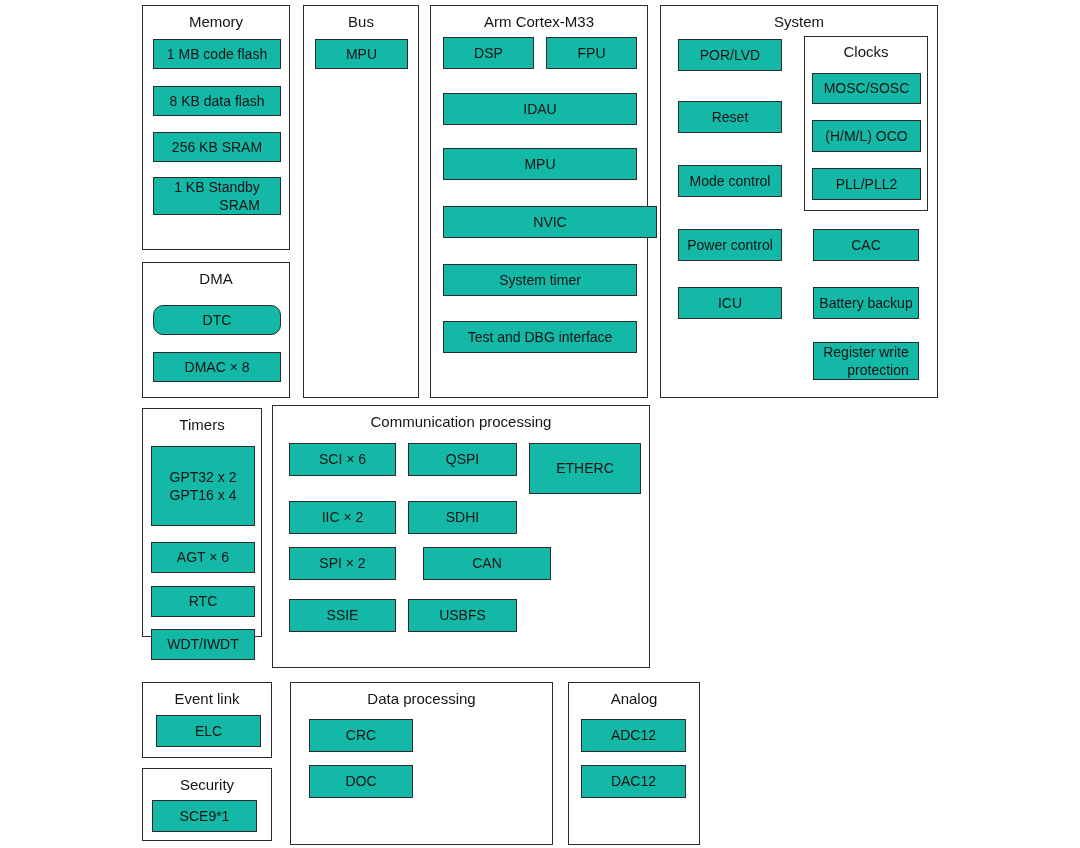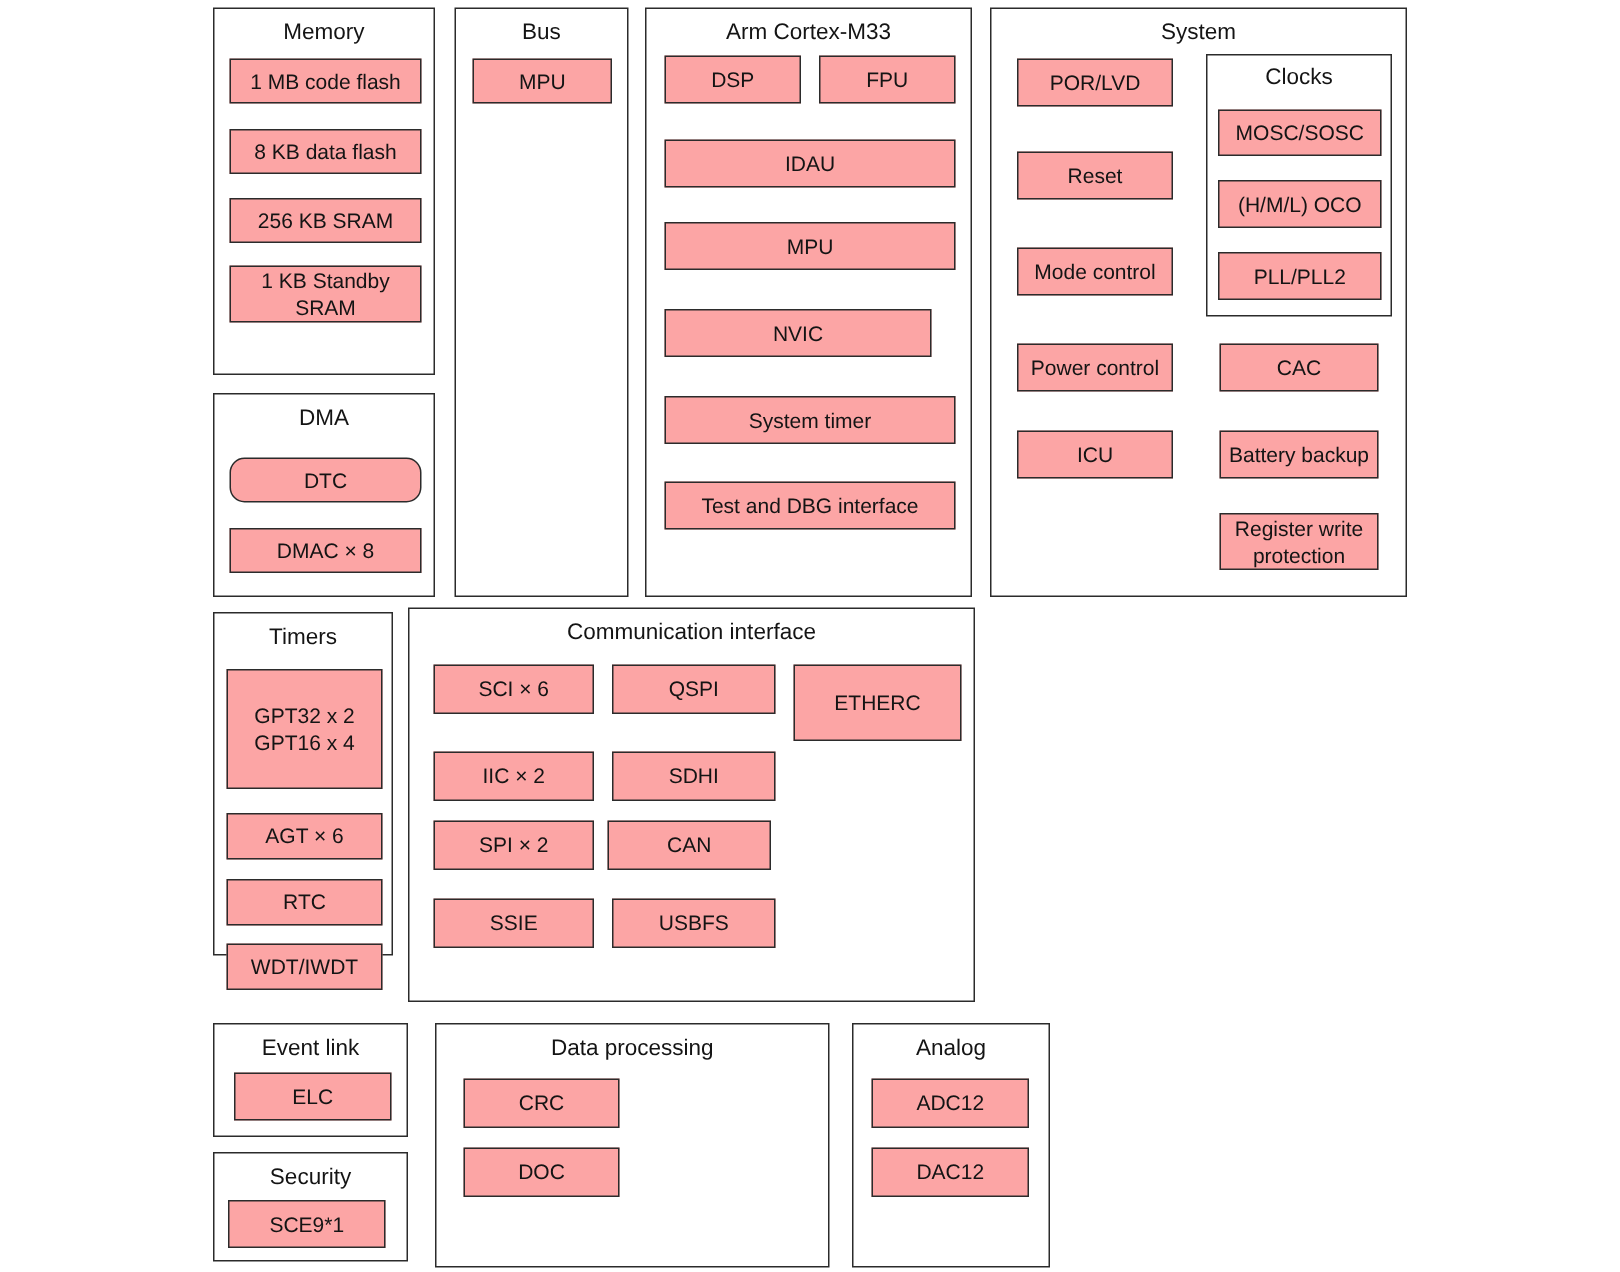"1 MB code flash" .block { background: #fca5a5 -> #14b8a6; text-align: center -> right }
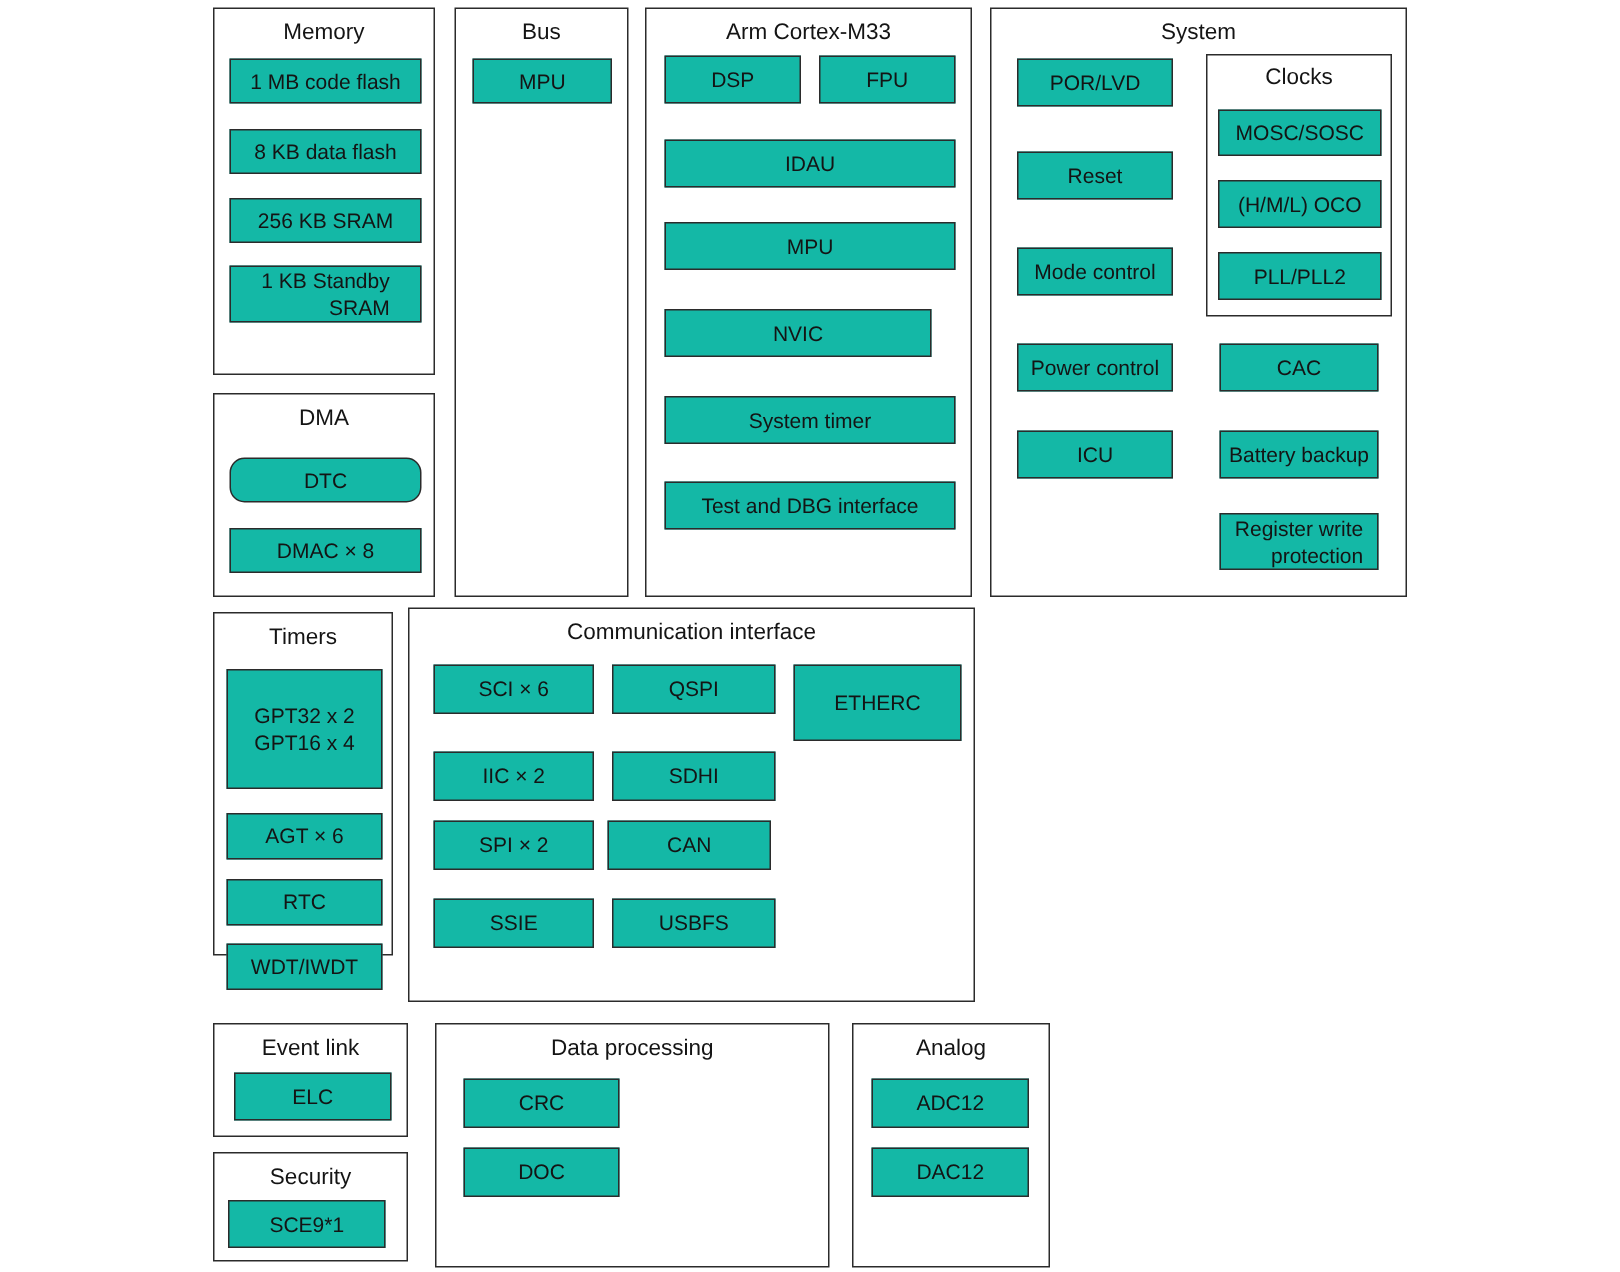"NVIC" div.block { width: 178px -> 214px }
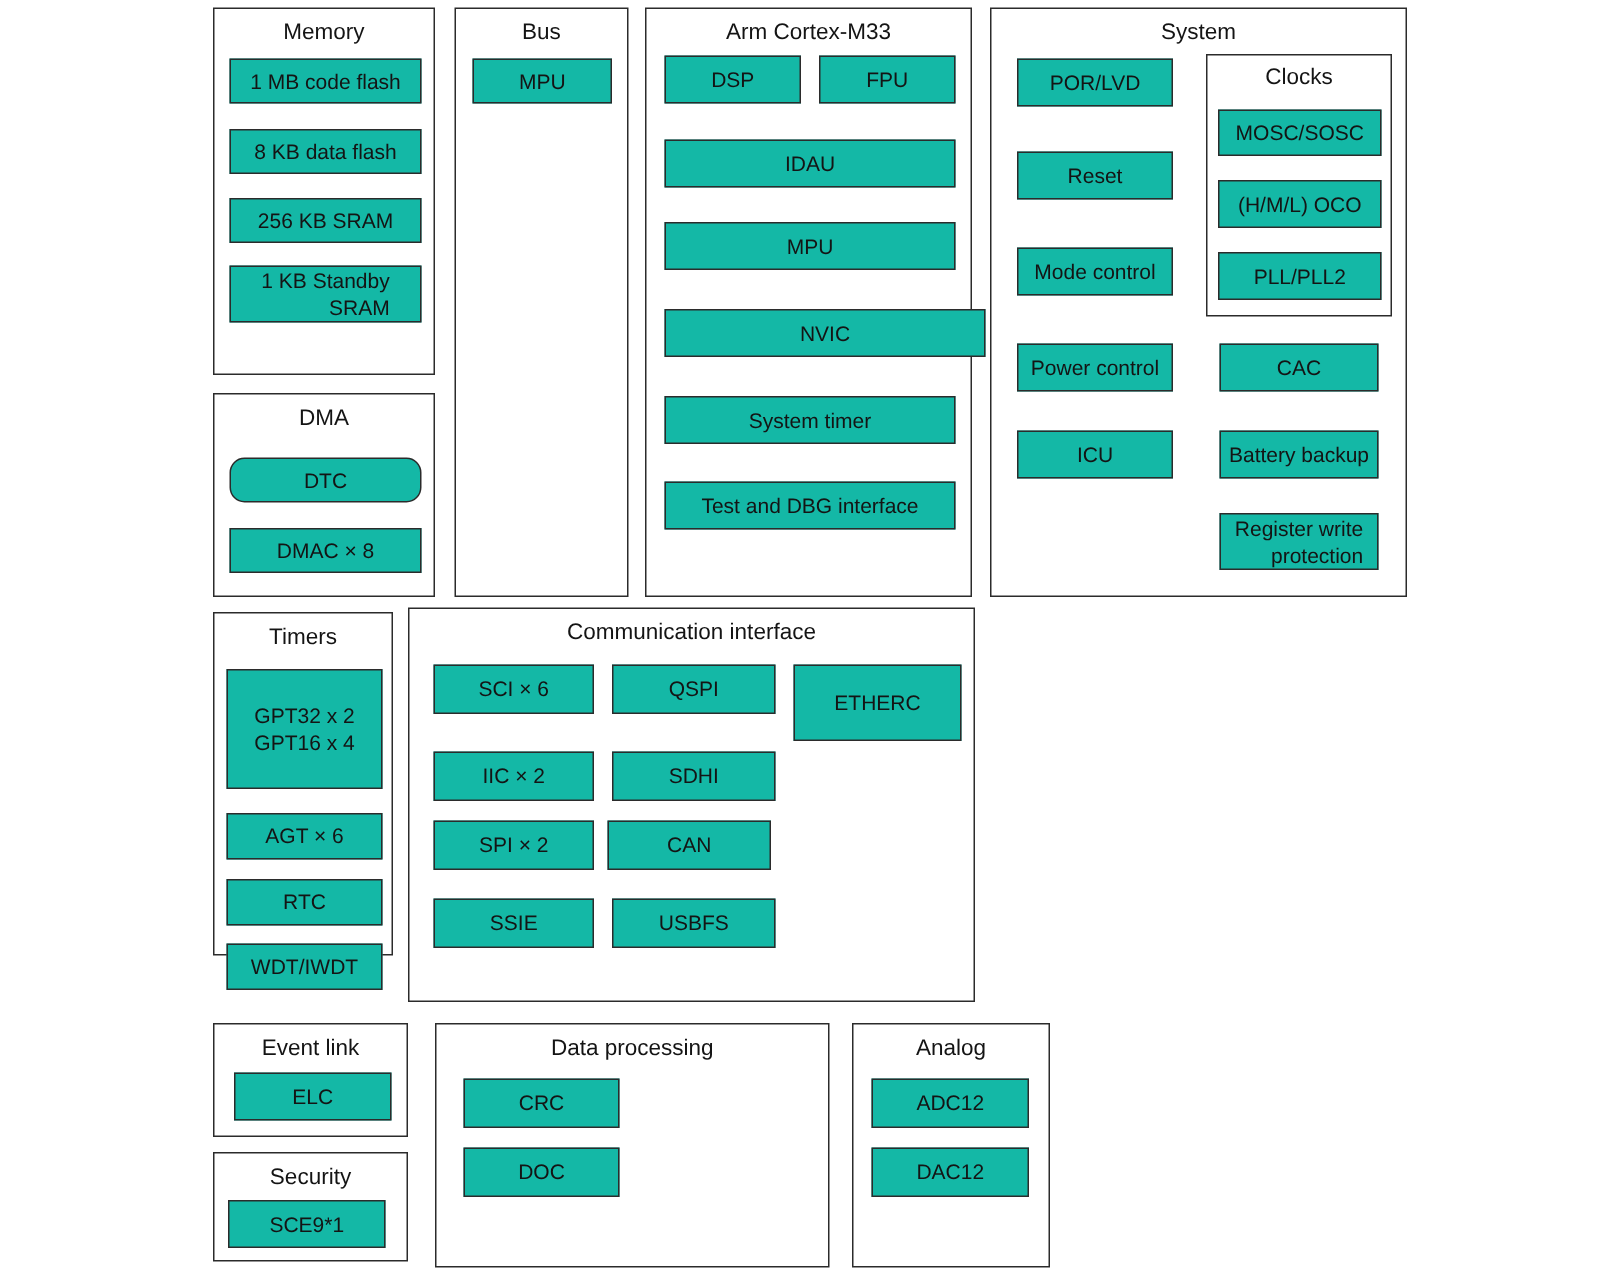"Communication interface" h3.group-title { text: interface -> processing }
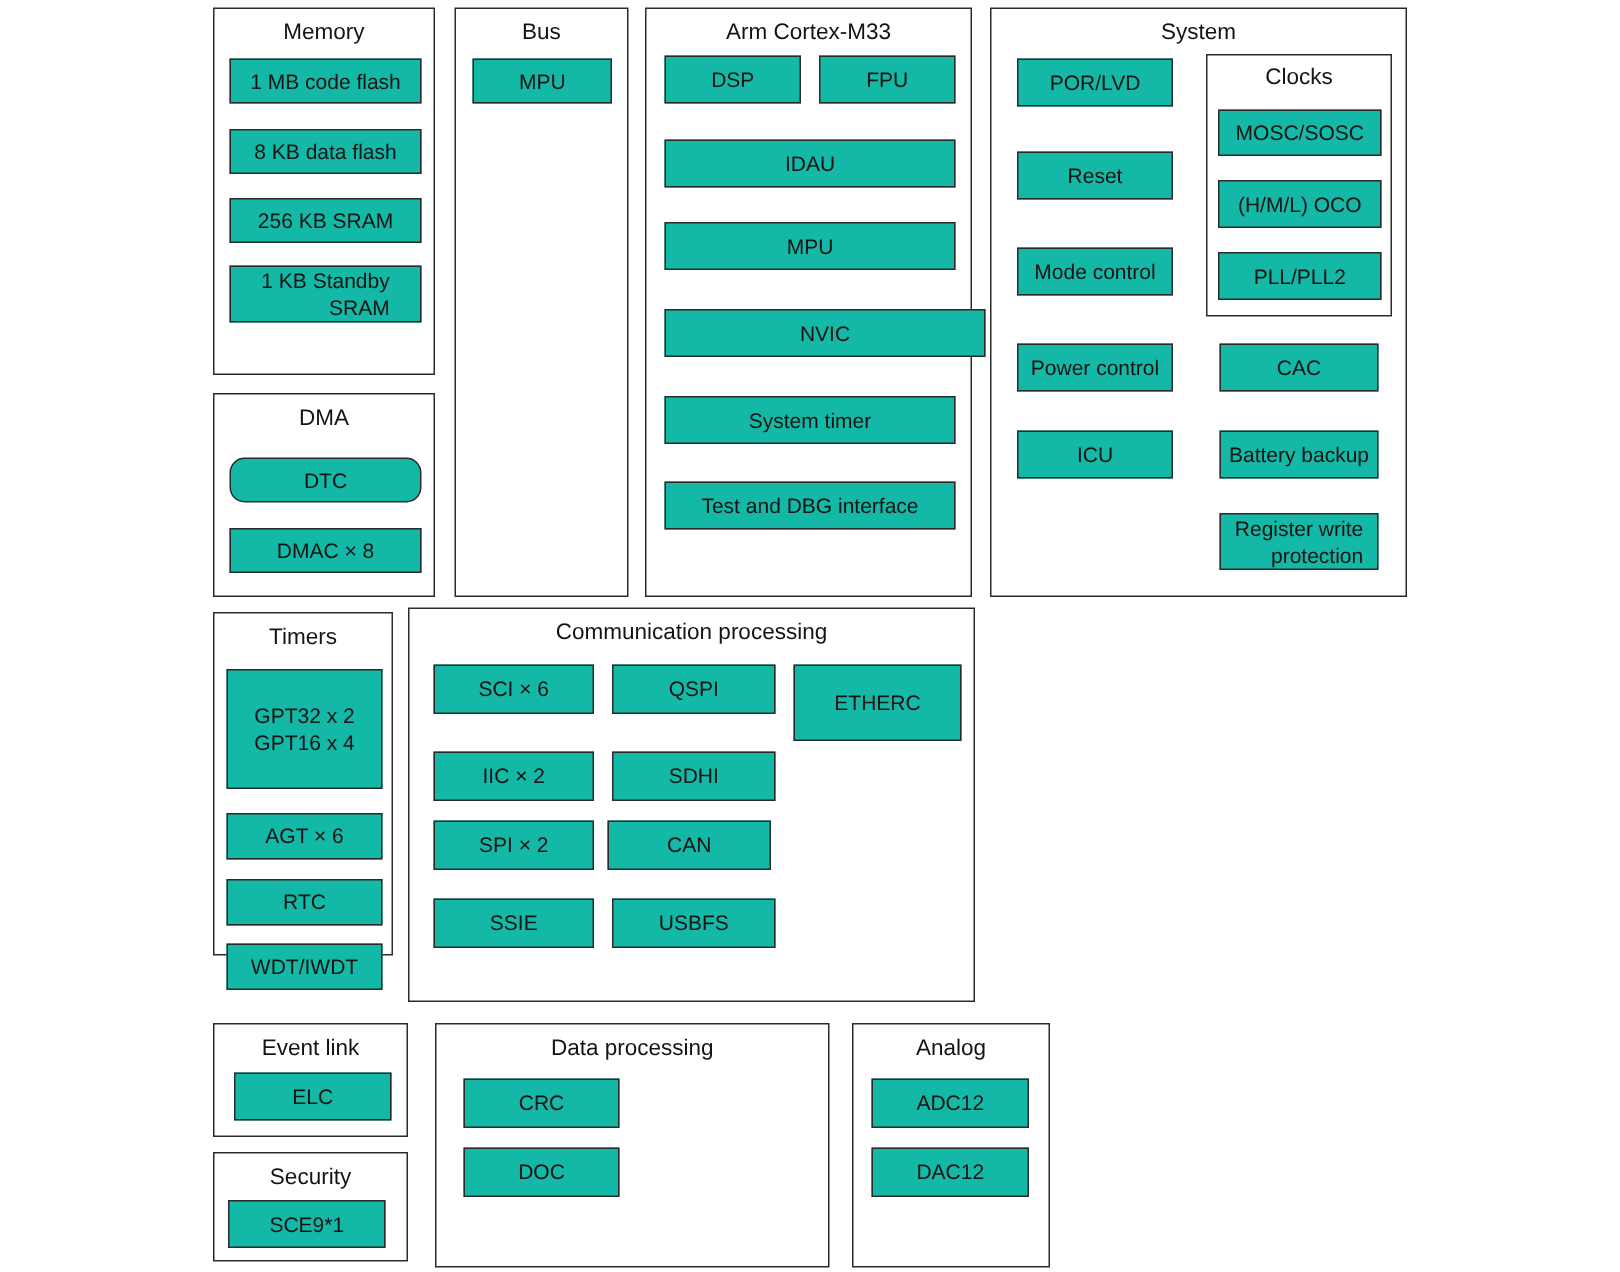"CAN" div.block { left: 132px -> 150px; width: 109px -> 128px }
